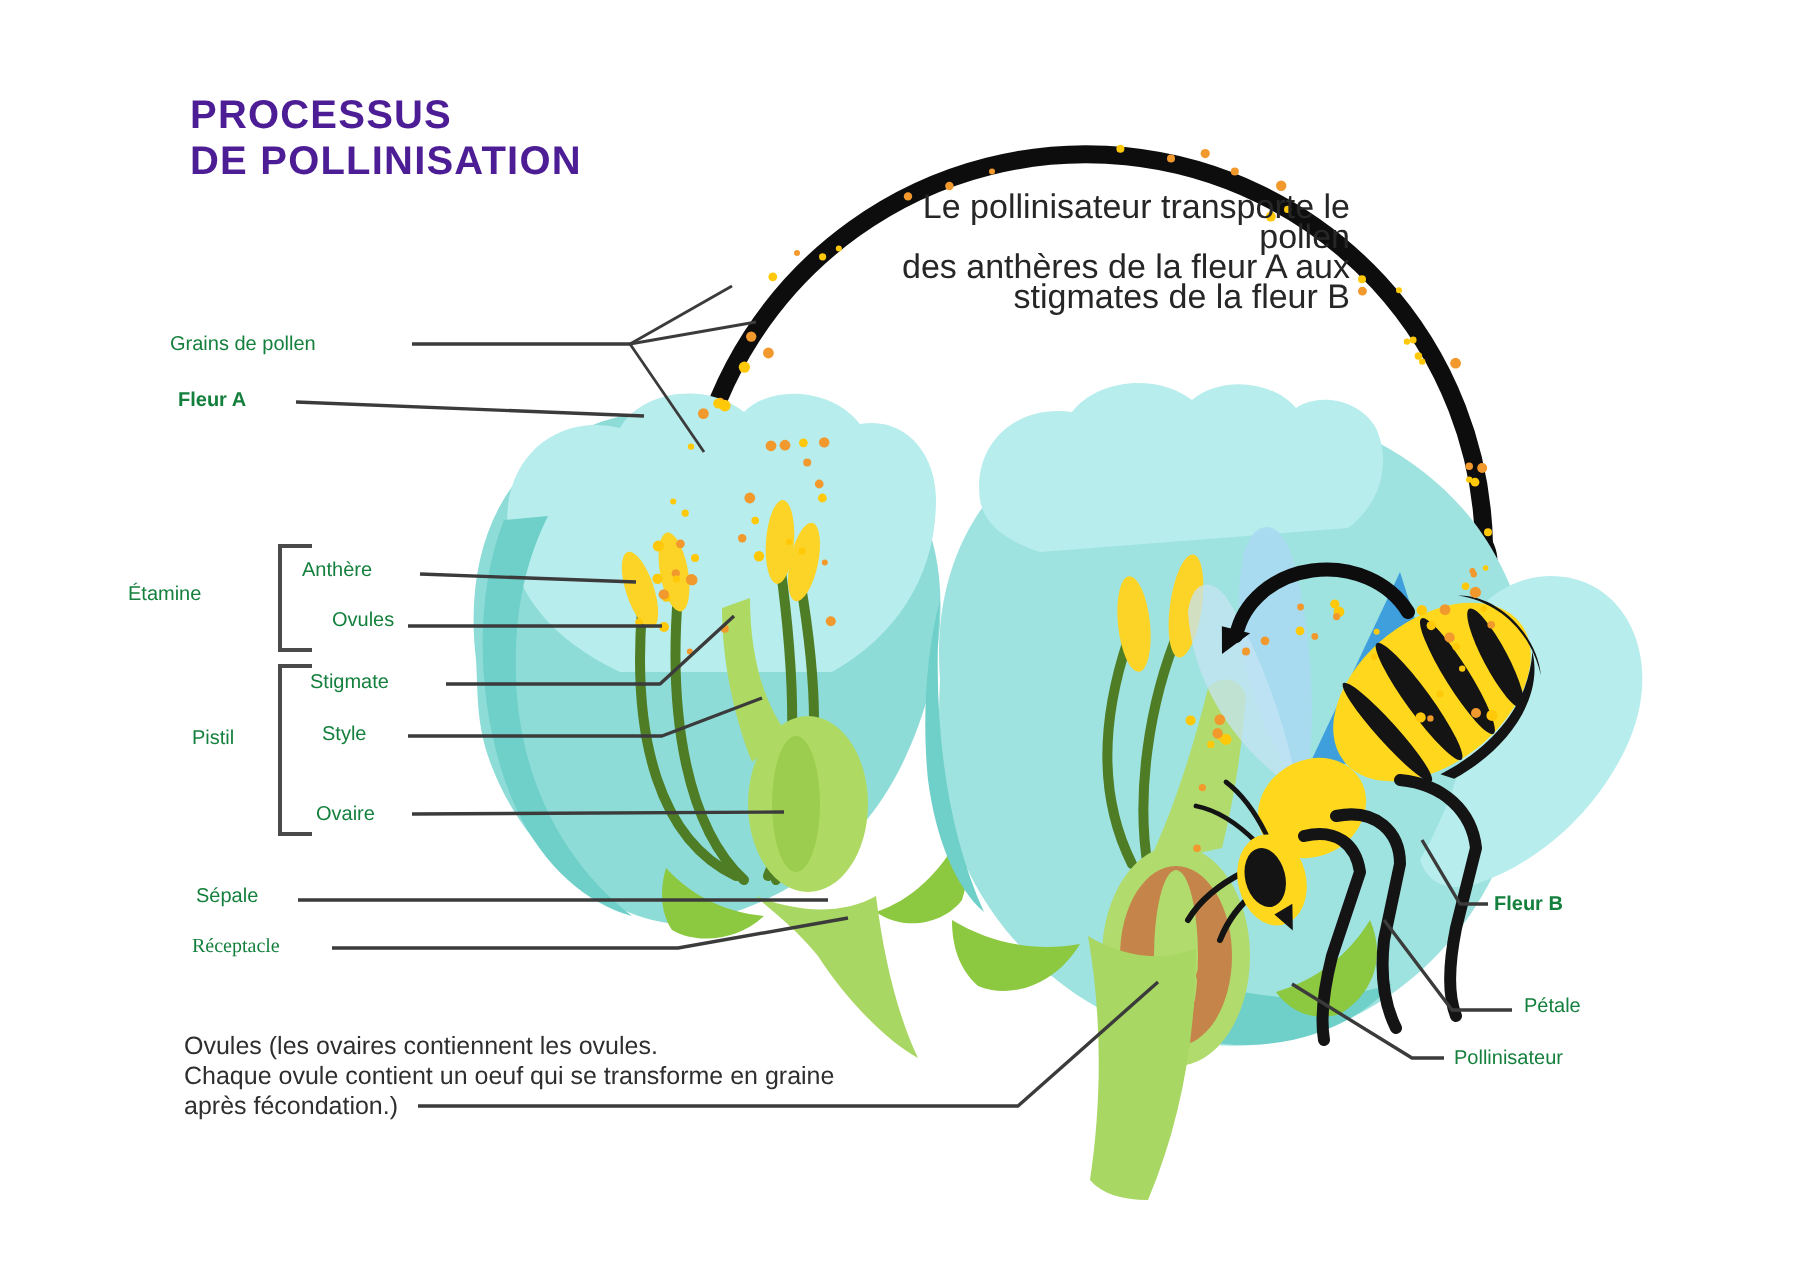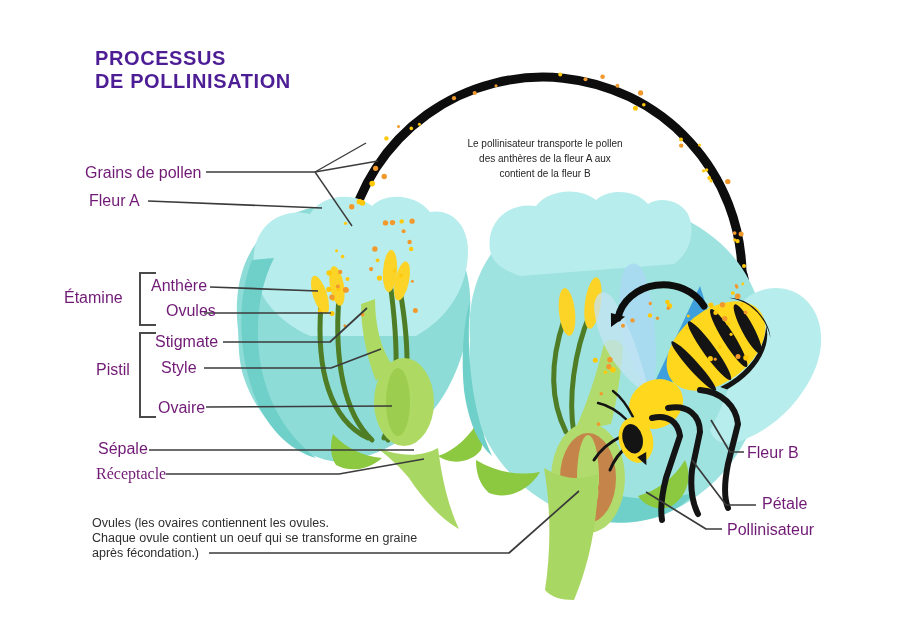"Le pollinisateur transporte le pollen" #caption { font-size: 10px -> 17px; margin-top: 40px -> none; text-align: center -> right }
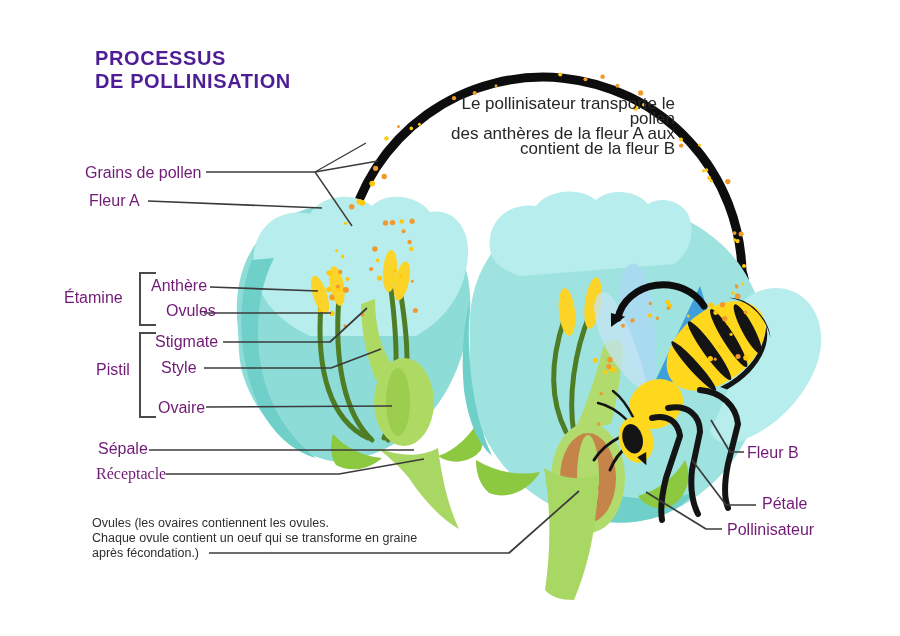"contient de la fleur B" div { text: contient -> stigmates }
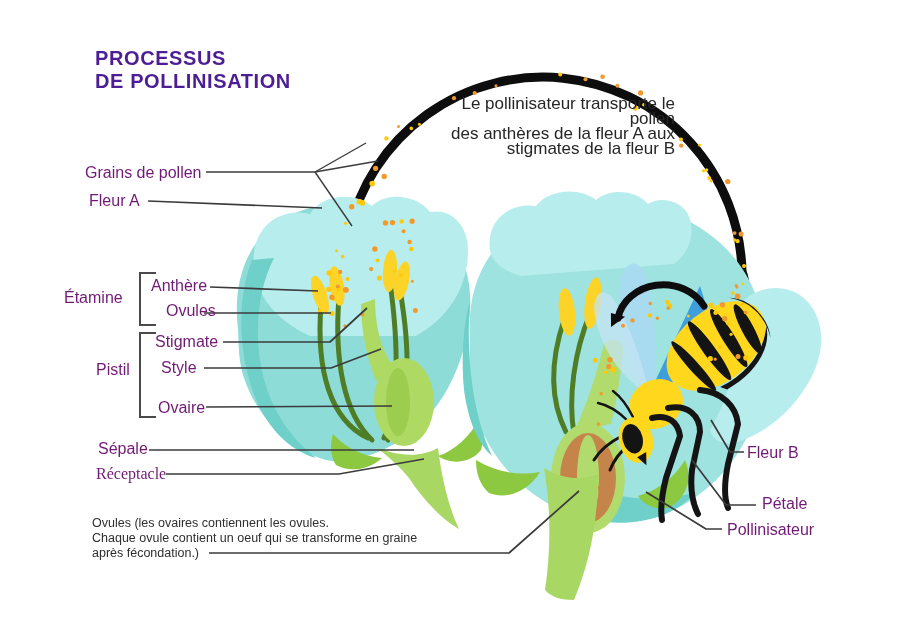"Grains de pollen" .lbl { color: #701a75 -> #15803d; font-size: 16px -> 10px }
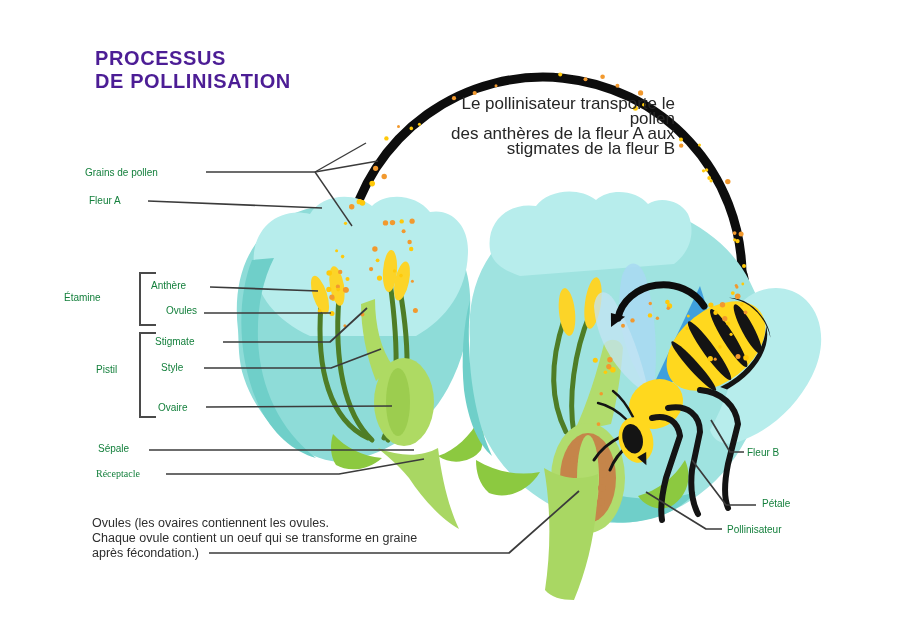"Fleur A" .bold { font-weight: normal -> bold }
